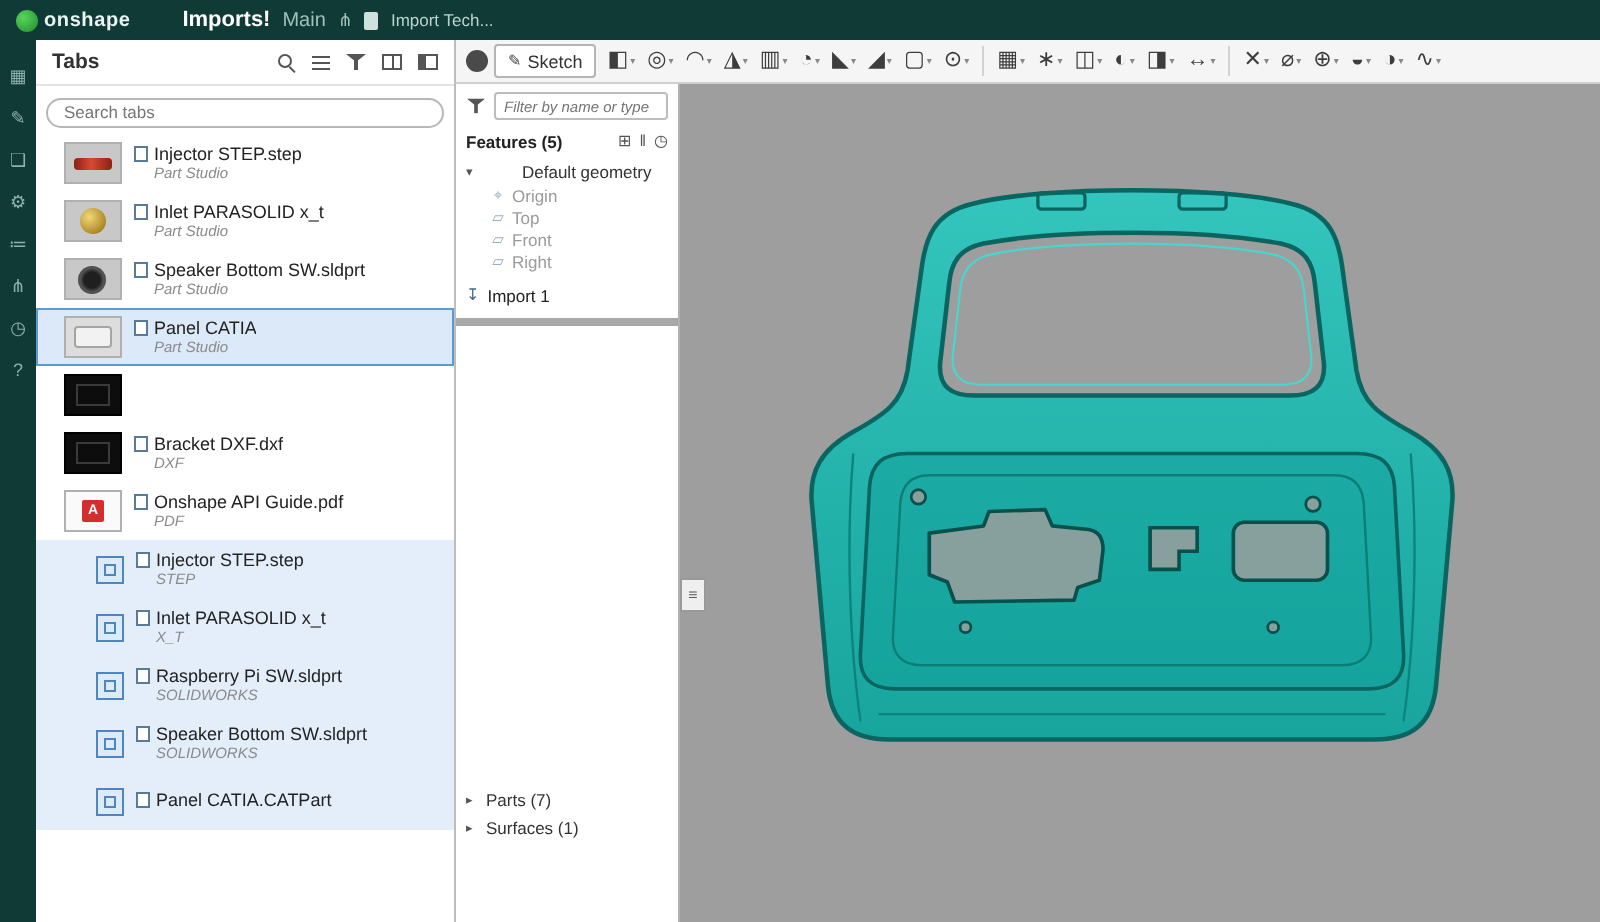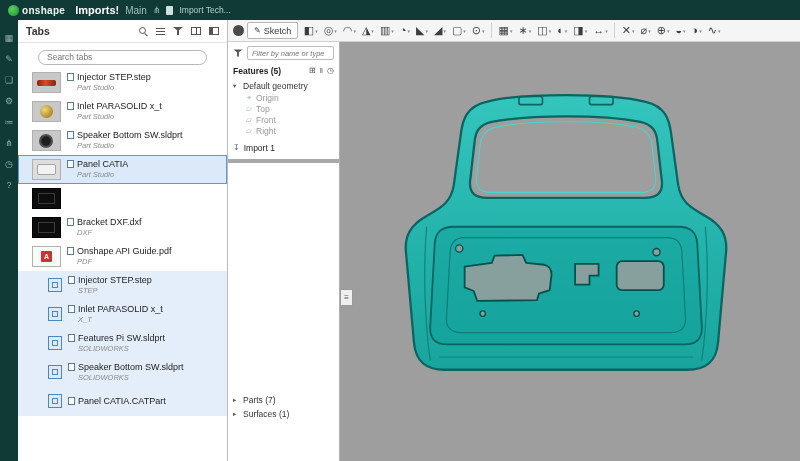"Imports!" .doc-title { margin-left: 4px -> 20px }
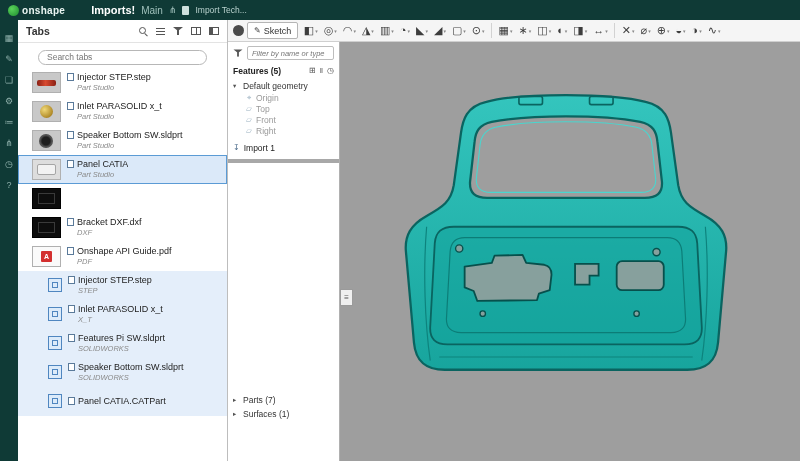"Search tabs" .search-row { padding: 3px 20px -> 3px 5px }
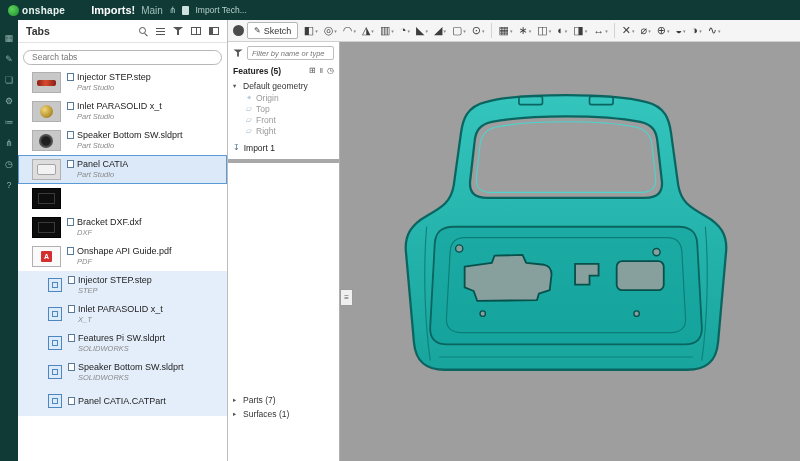"Default geometry" .tree-row { gap: 3px -> 21px }
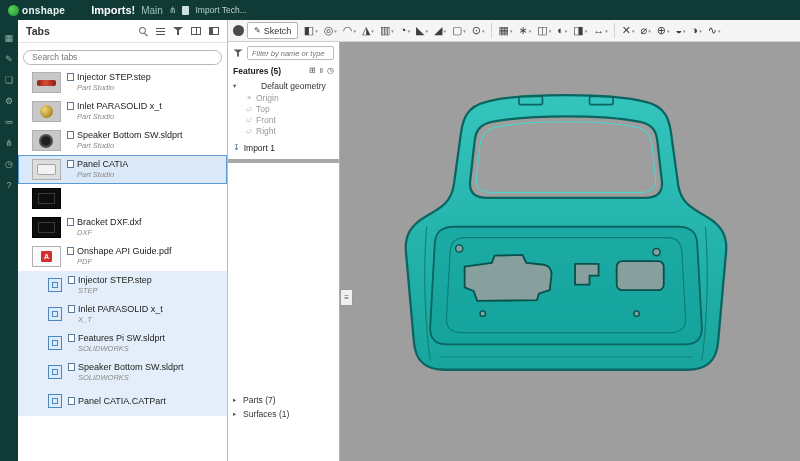"Features Pi SW.sldprt" span.title { text: Features -> Raspberry }
